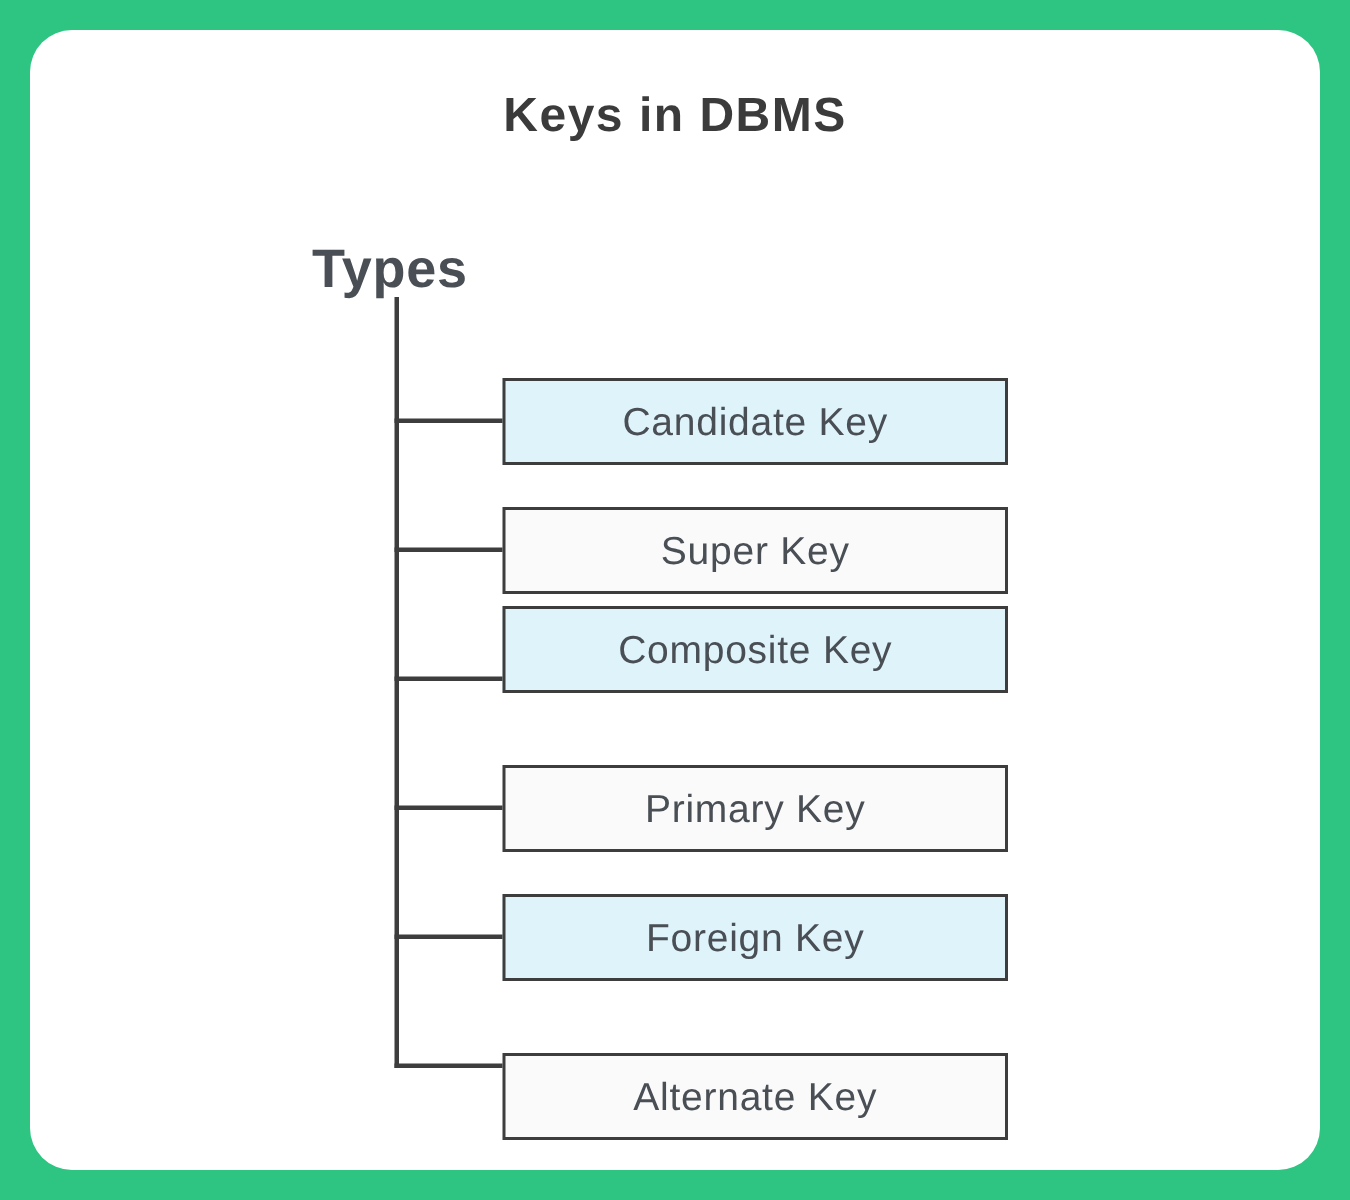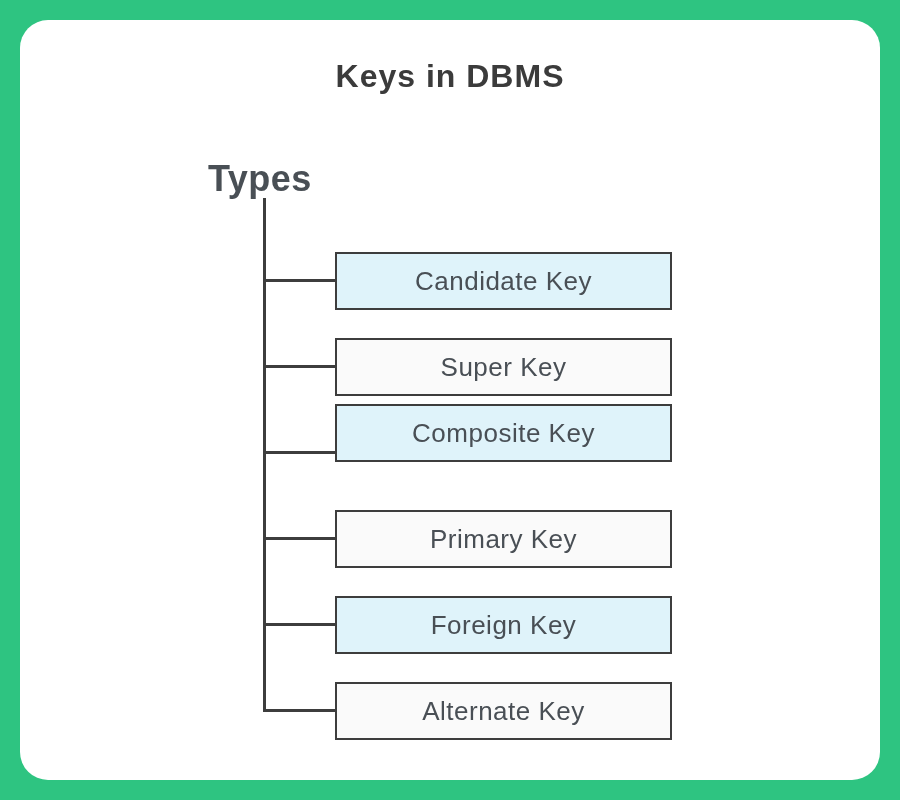"Alternate Key" div.node-box { top: 662px -> 682px }
